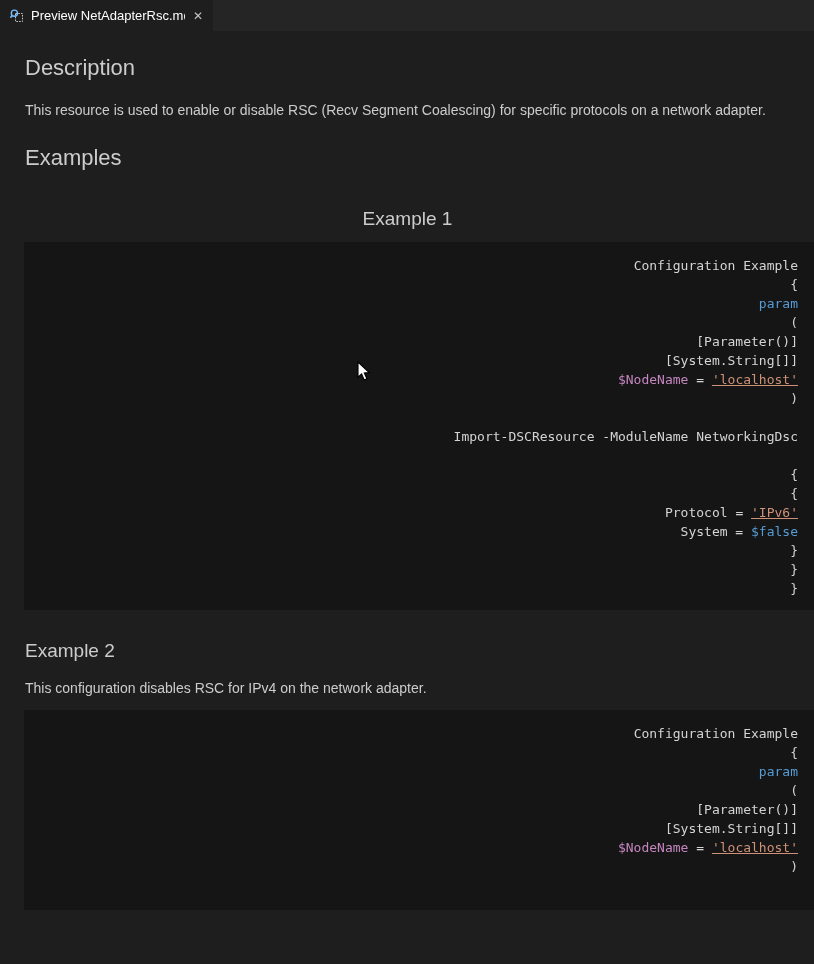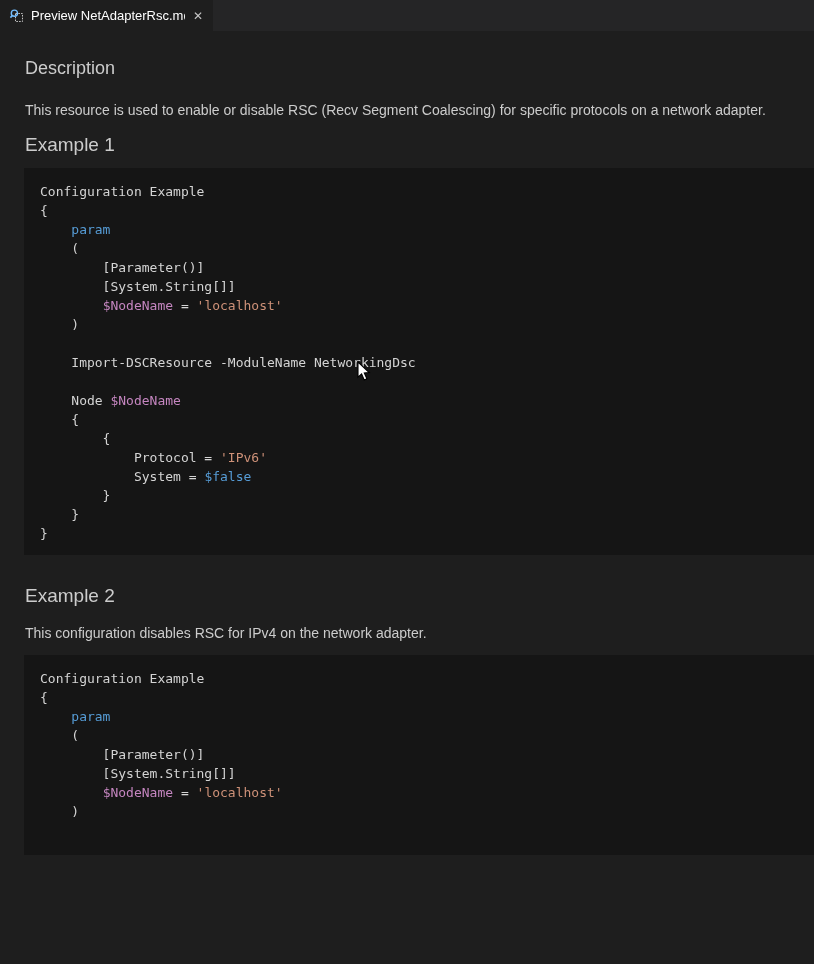"Description" .h2 { font-size: 18px -> 22px }
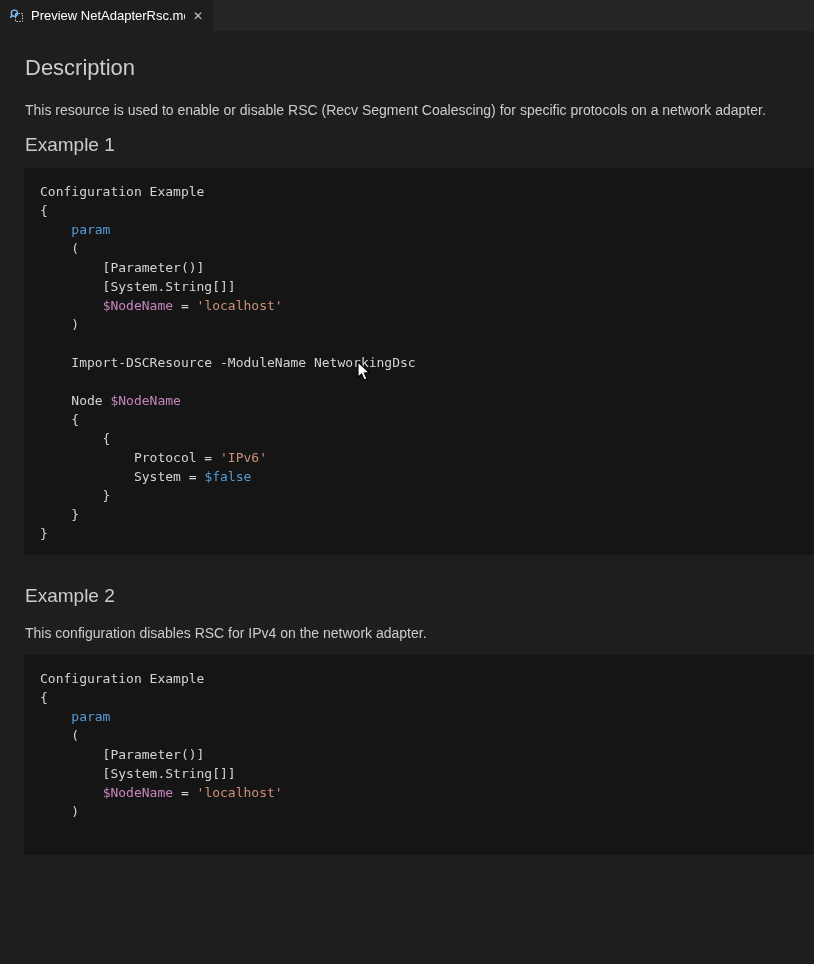"Examples" div.h2 { html: none -> <div>Examples</div> }
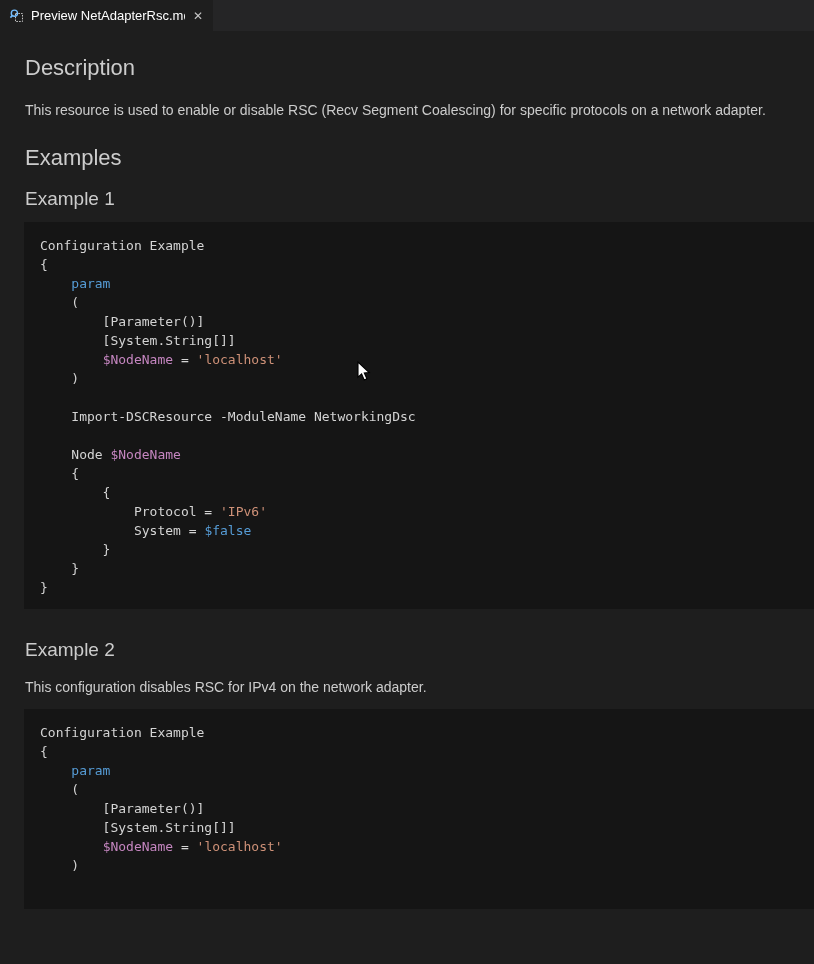"Example 1" .gap-h3 { margin-top: 13px -> 33px; text-align: none -> center }
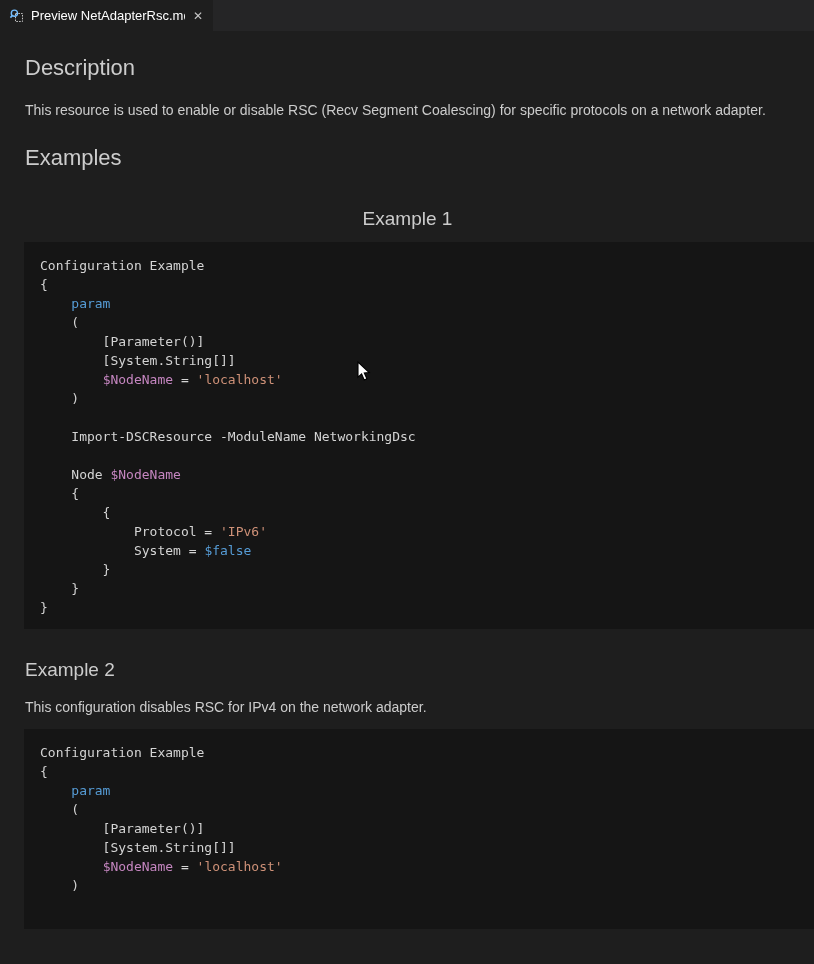"Configuration Example" .code-line { text-align: none -> right }
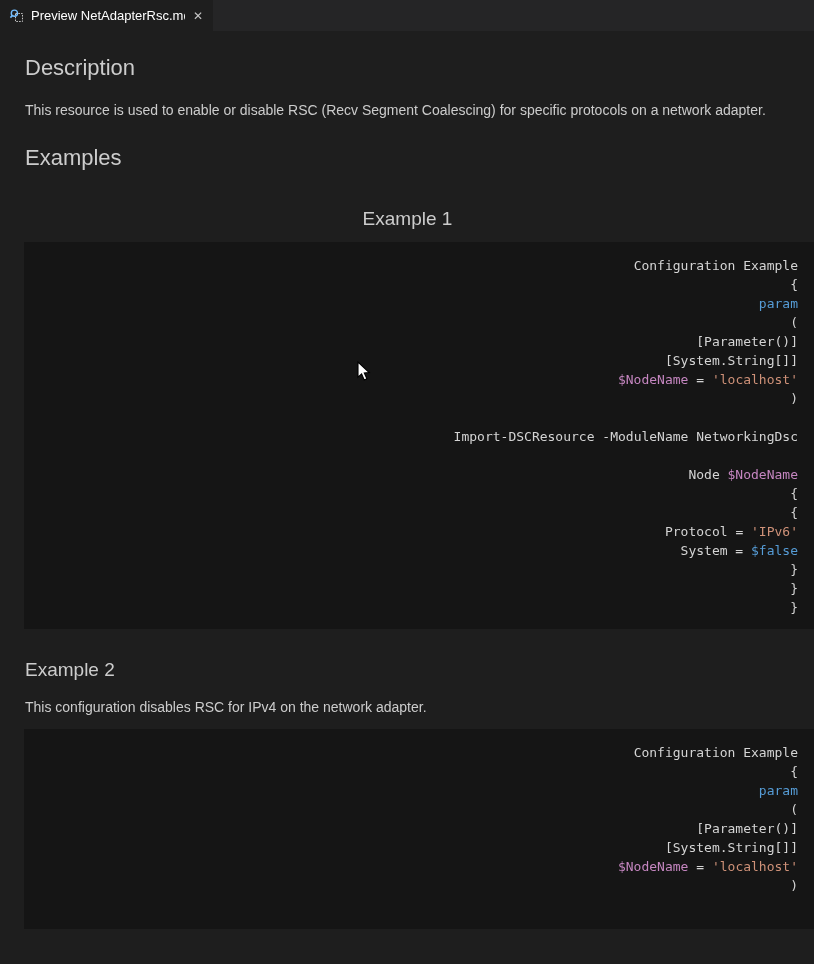"'localhost'" .tok-string { text-decoration: none -> underline }
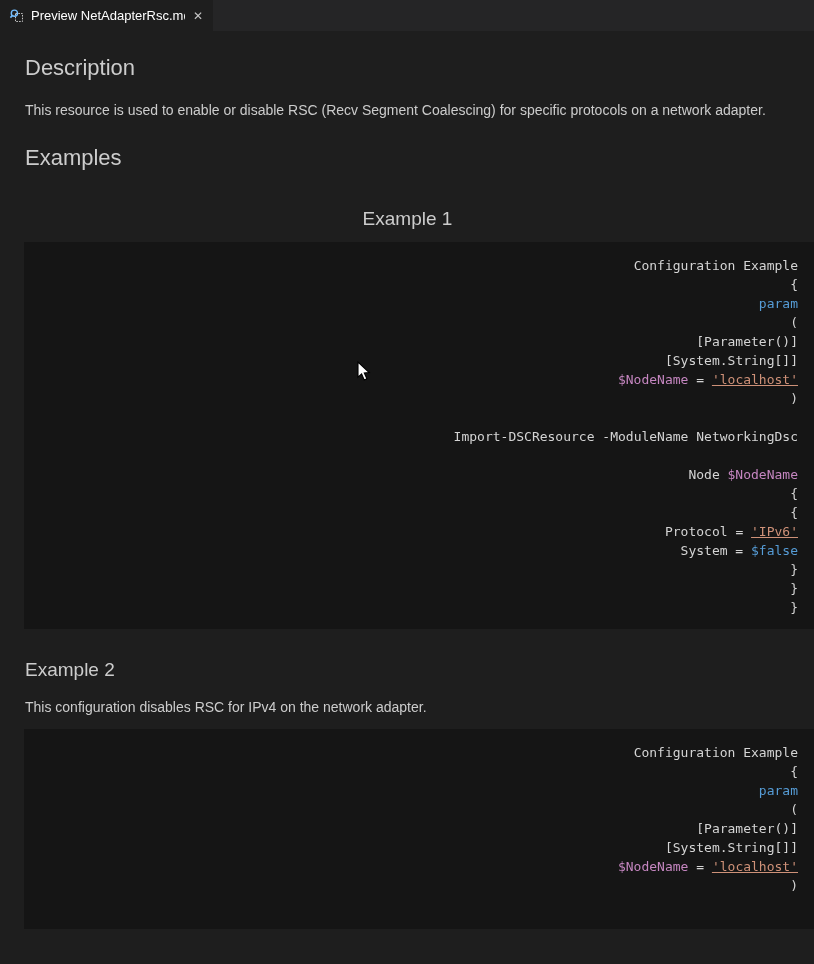"Node $NodeName" div.code-line { html: <div><span> Node </span><span>$NodeName</span></div> -> none }
